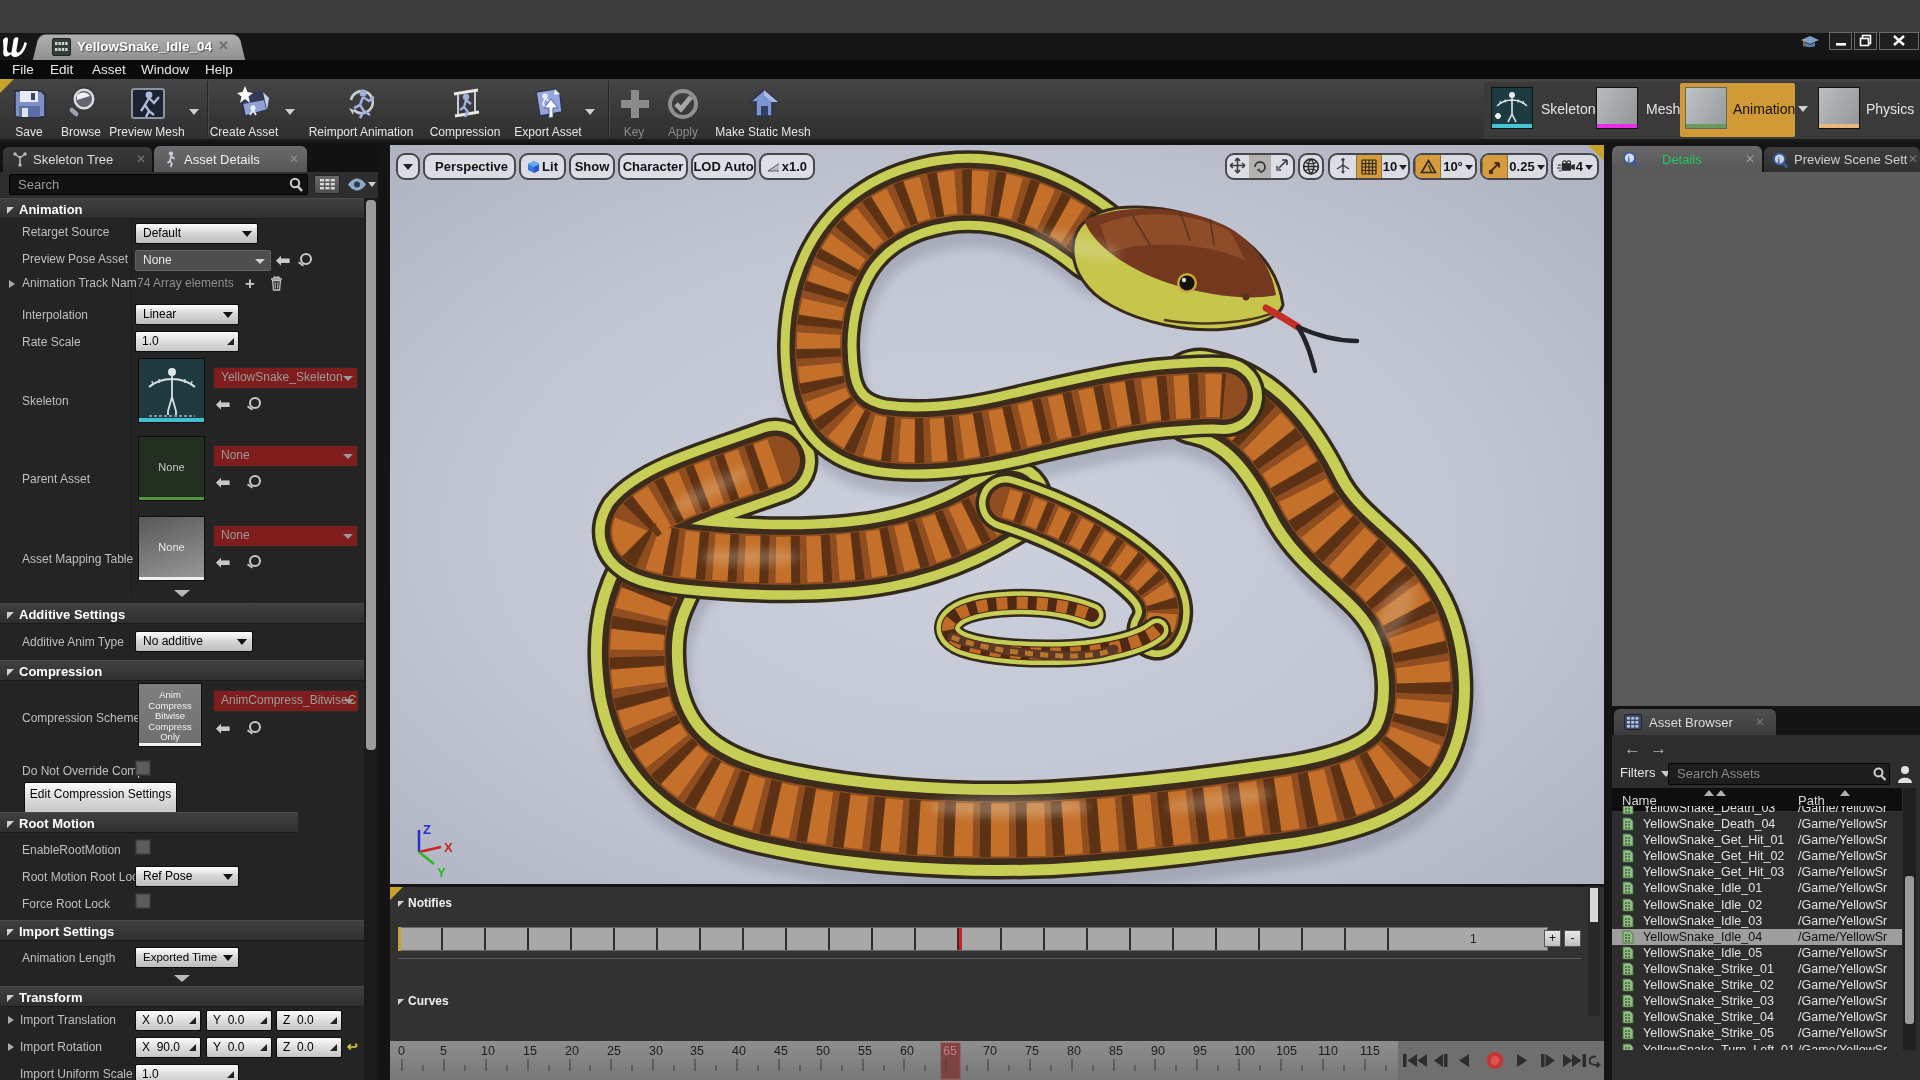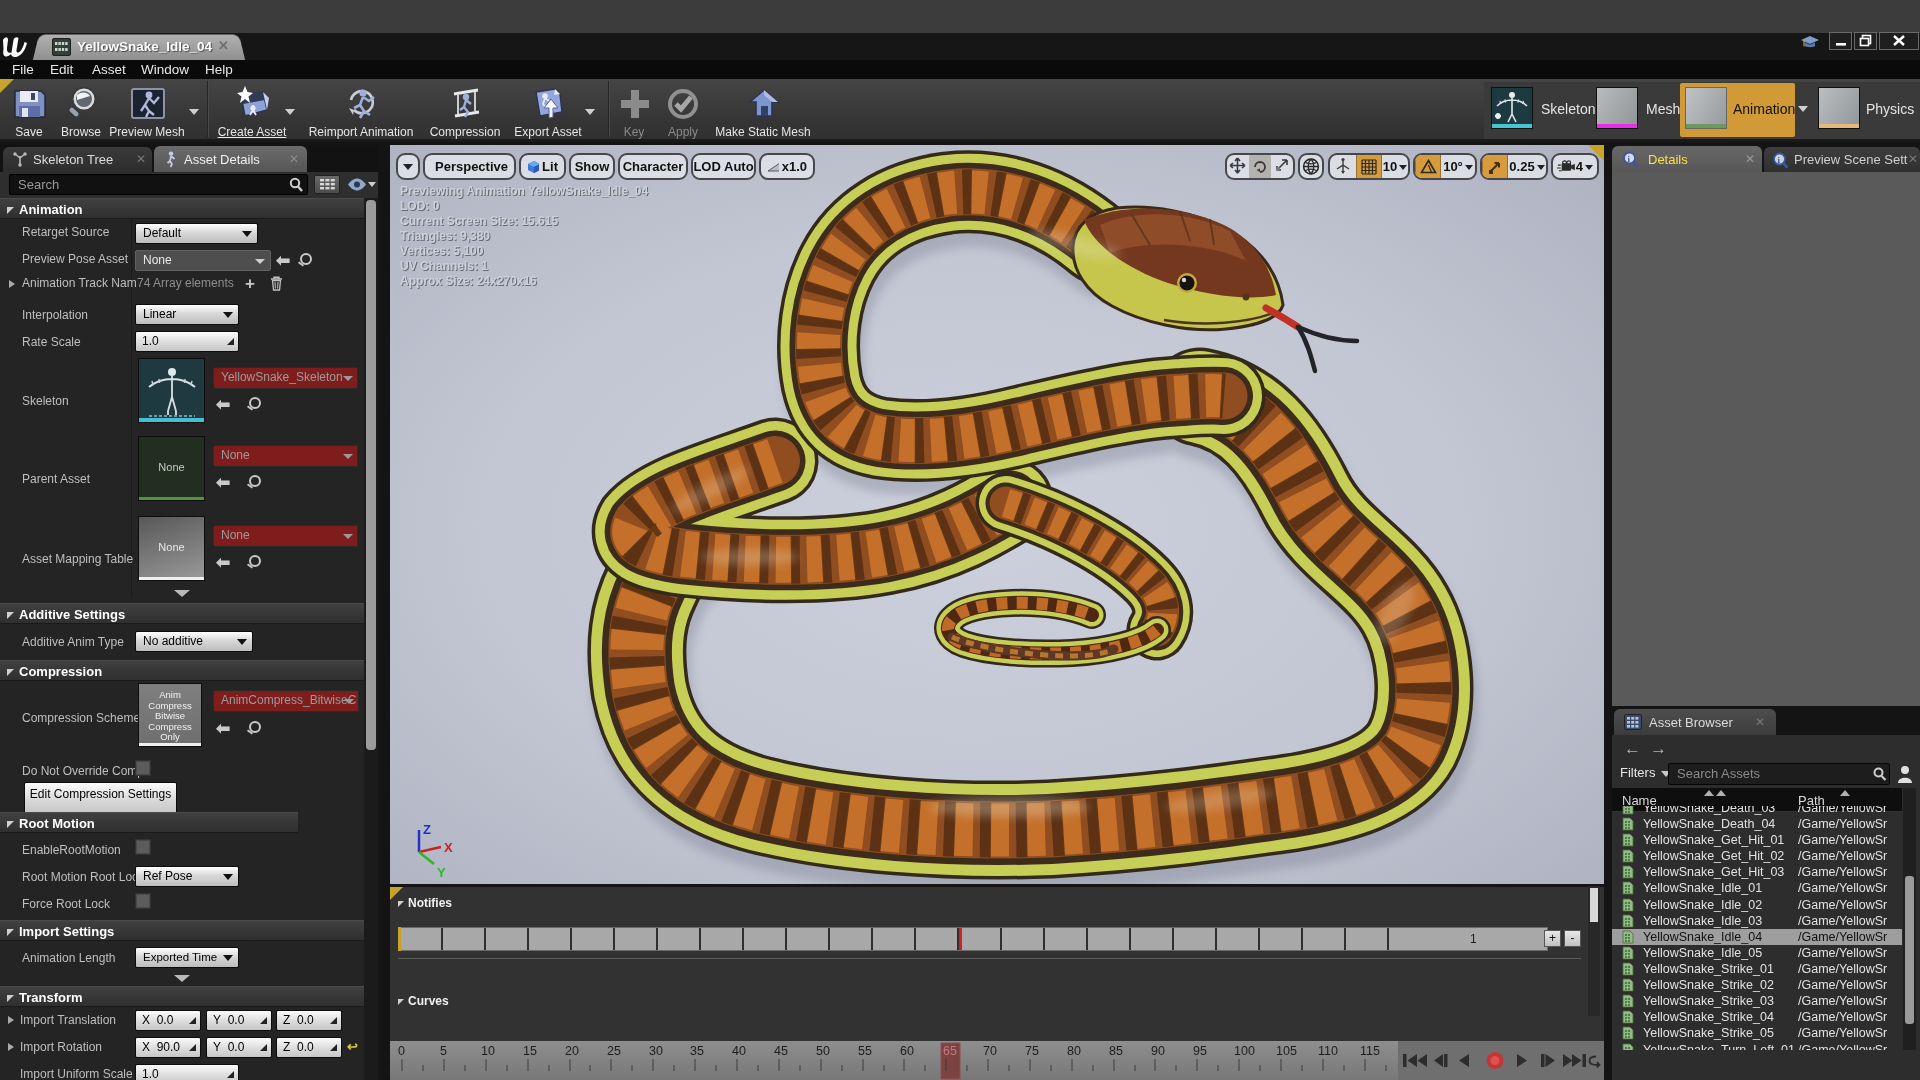"Create Asset" div.tlabel { left: 252px -> 244px; text-decoration: underline -> none }
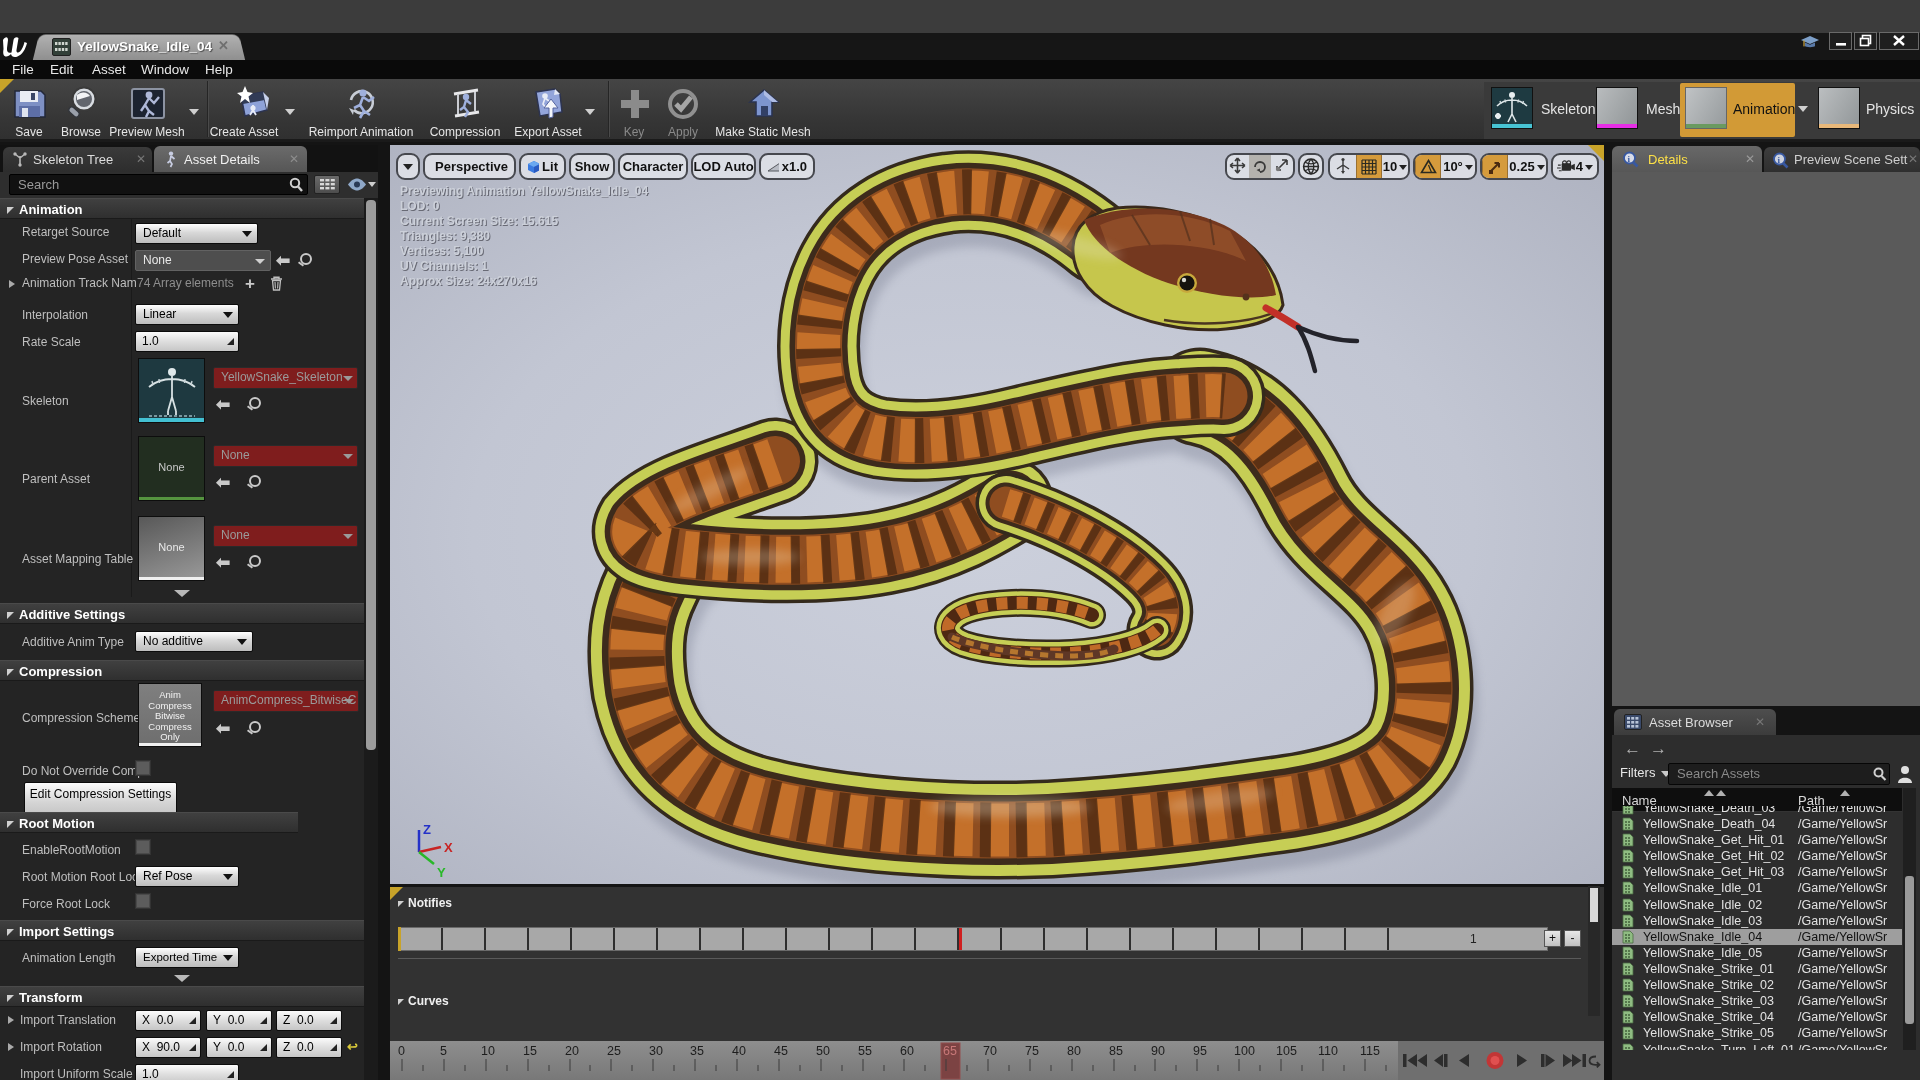"Details" div.tab { color: #fde047 -> #22c55e; left: 36px -> 50px }
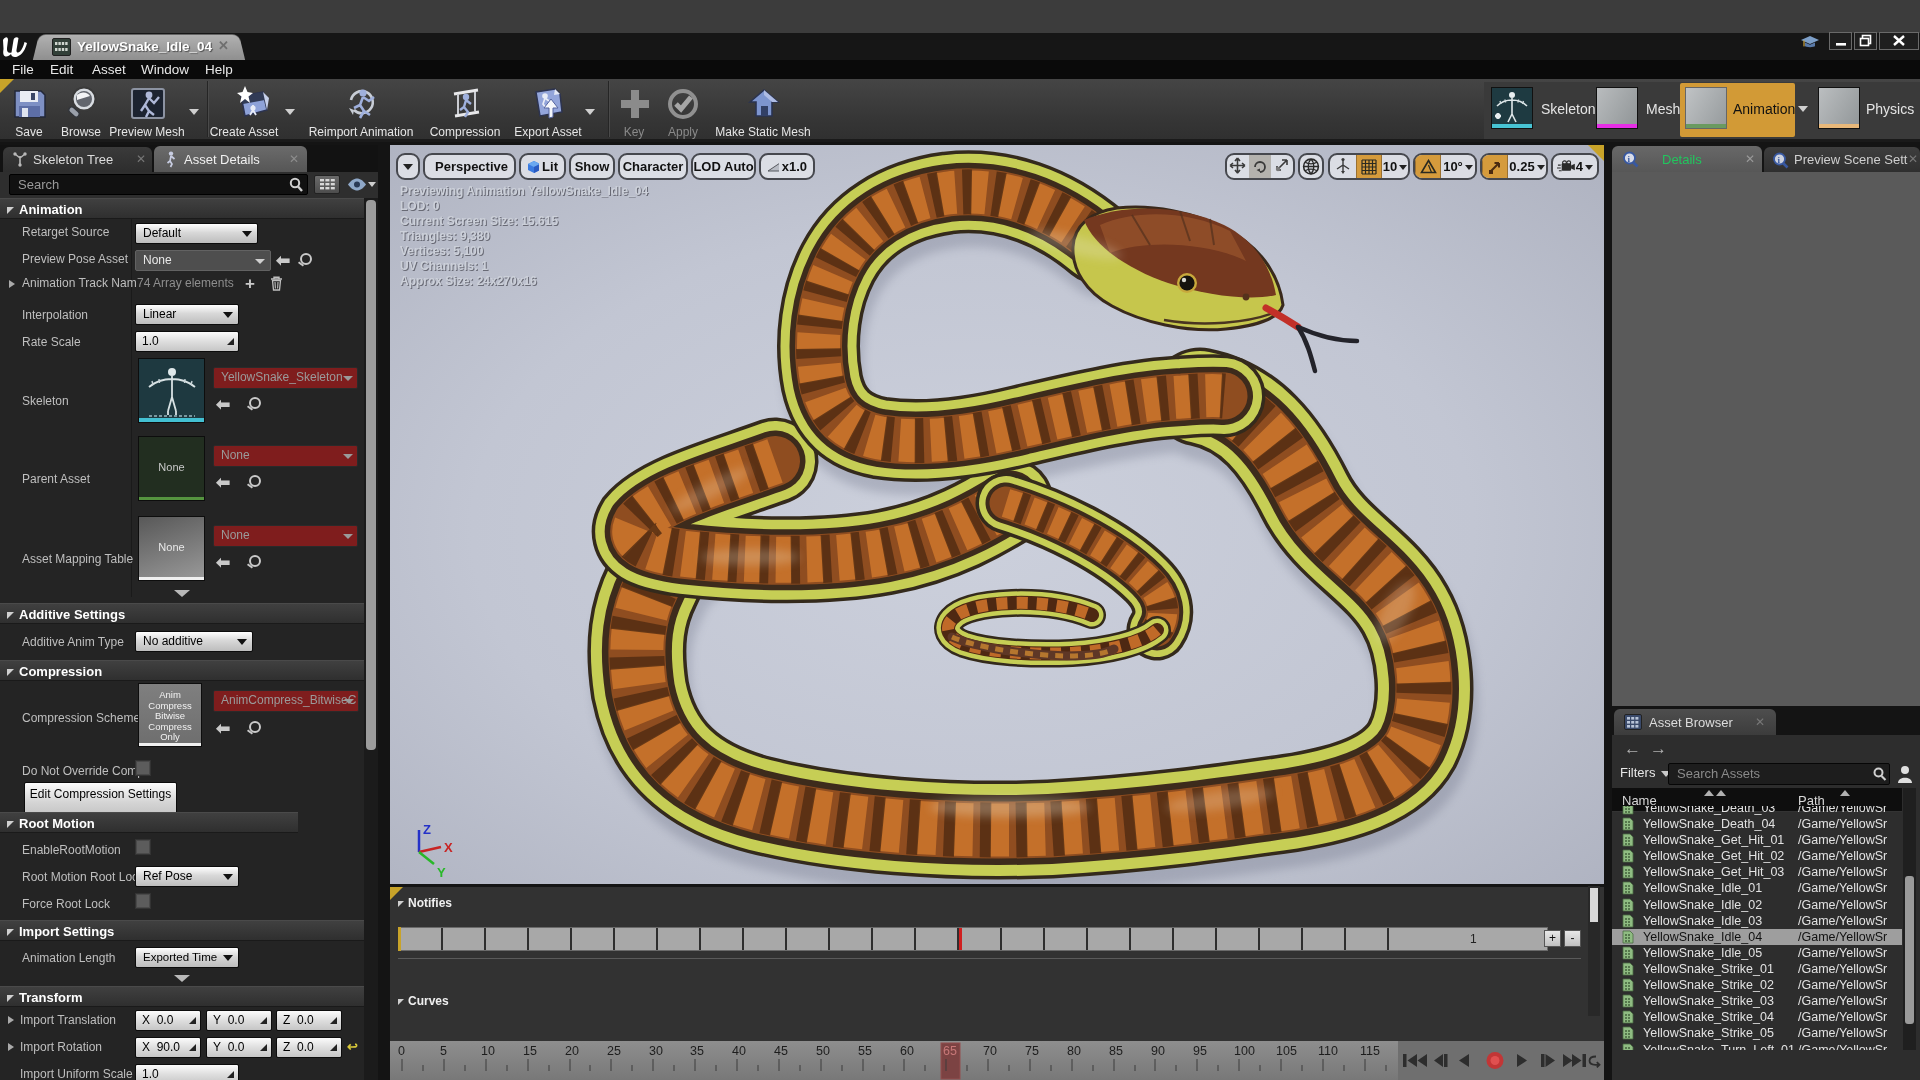"Previewing Animation YellowSnake_Idle_04" div.abs { html: <div> Previewing Animation YellowSnake_Idle_04<br>LOD: 0<br>Current Screen Size: 15.615<br>Triangles: 9,380<br>Vertices: 5,100<br>UV Channels: 1<br>Approx Size: 24x270x16 </div> -> none }
